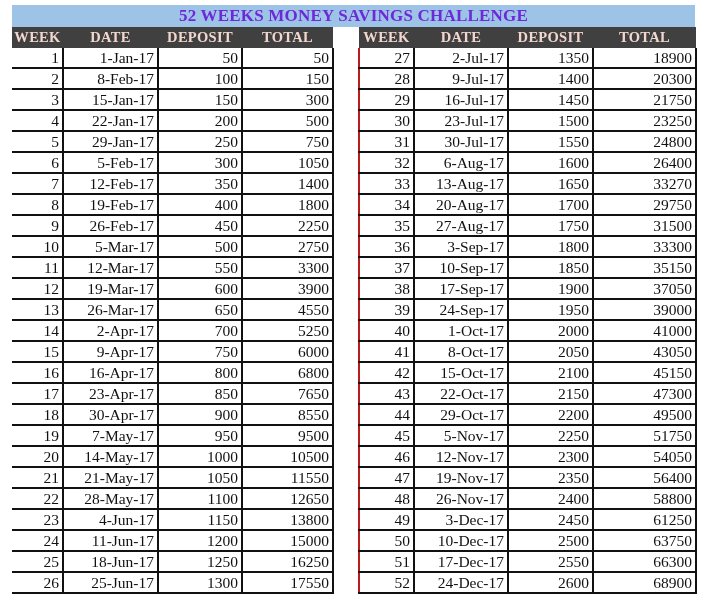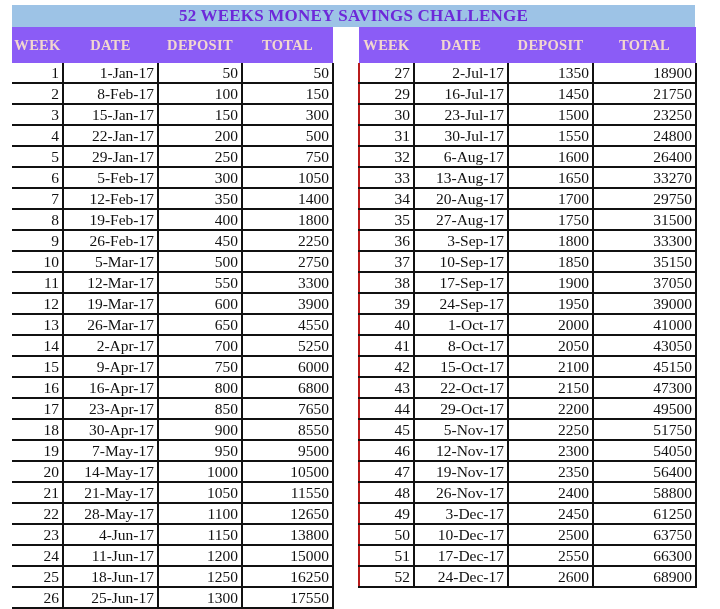"WEEK" .tbl thead th { background: #8b5cf6 -> #404040; height: 36px -> 21px }
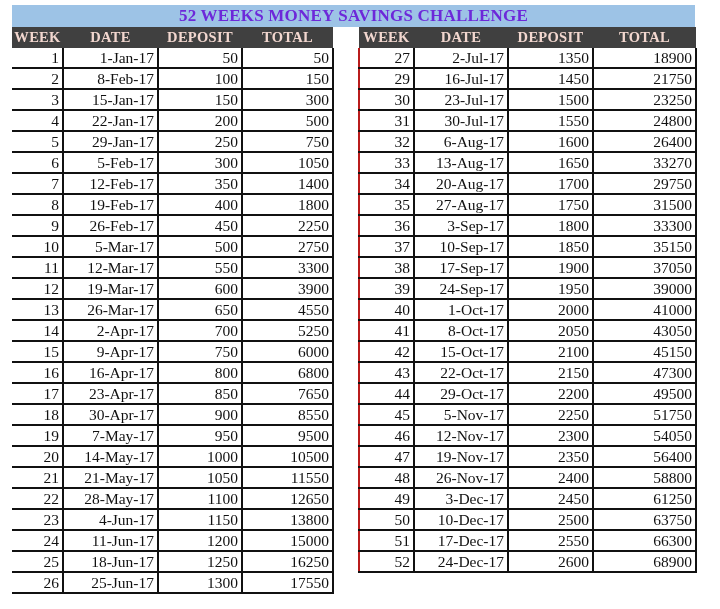"28" tr { html: none -> <tr> <td>28</td> <td>9-Jul-17</td> <td>1400</td> <td>20300</td> </tr> }
